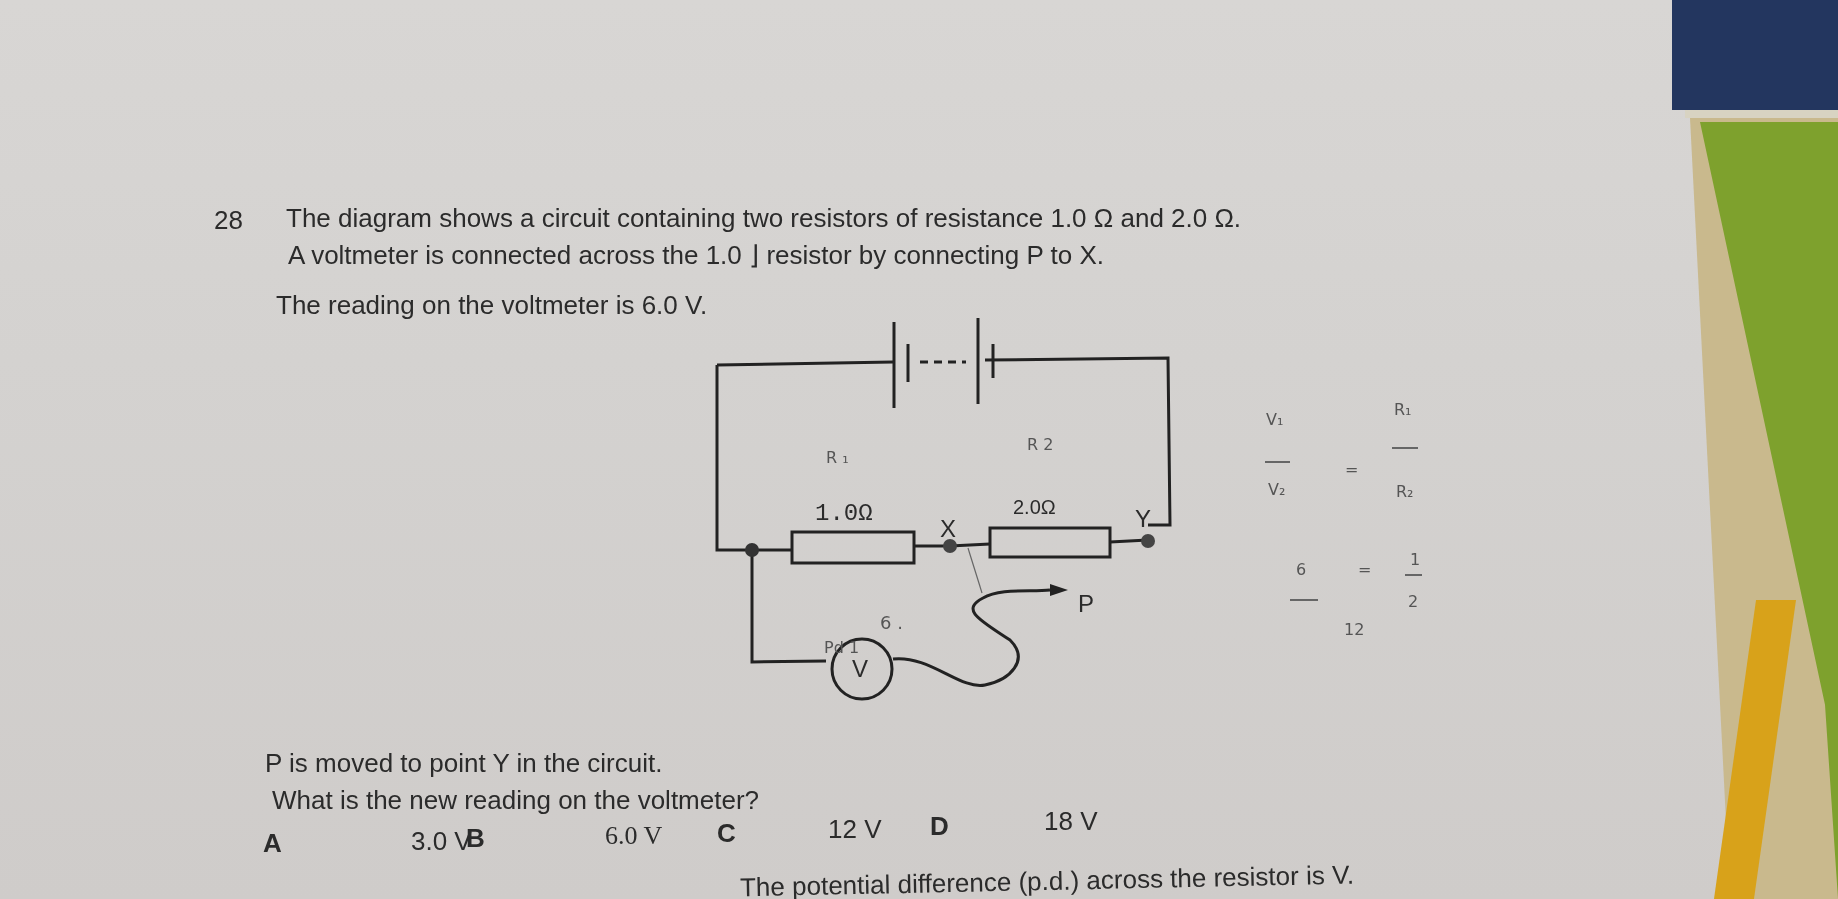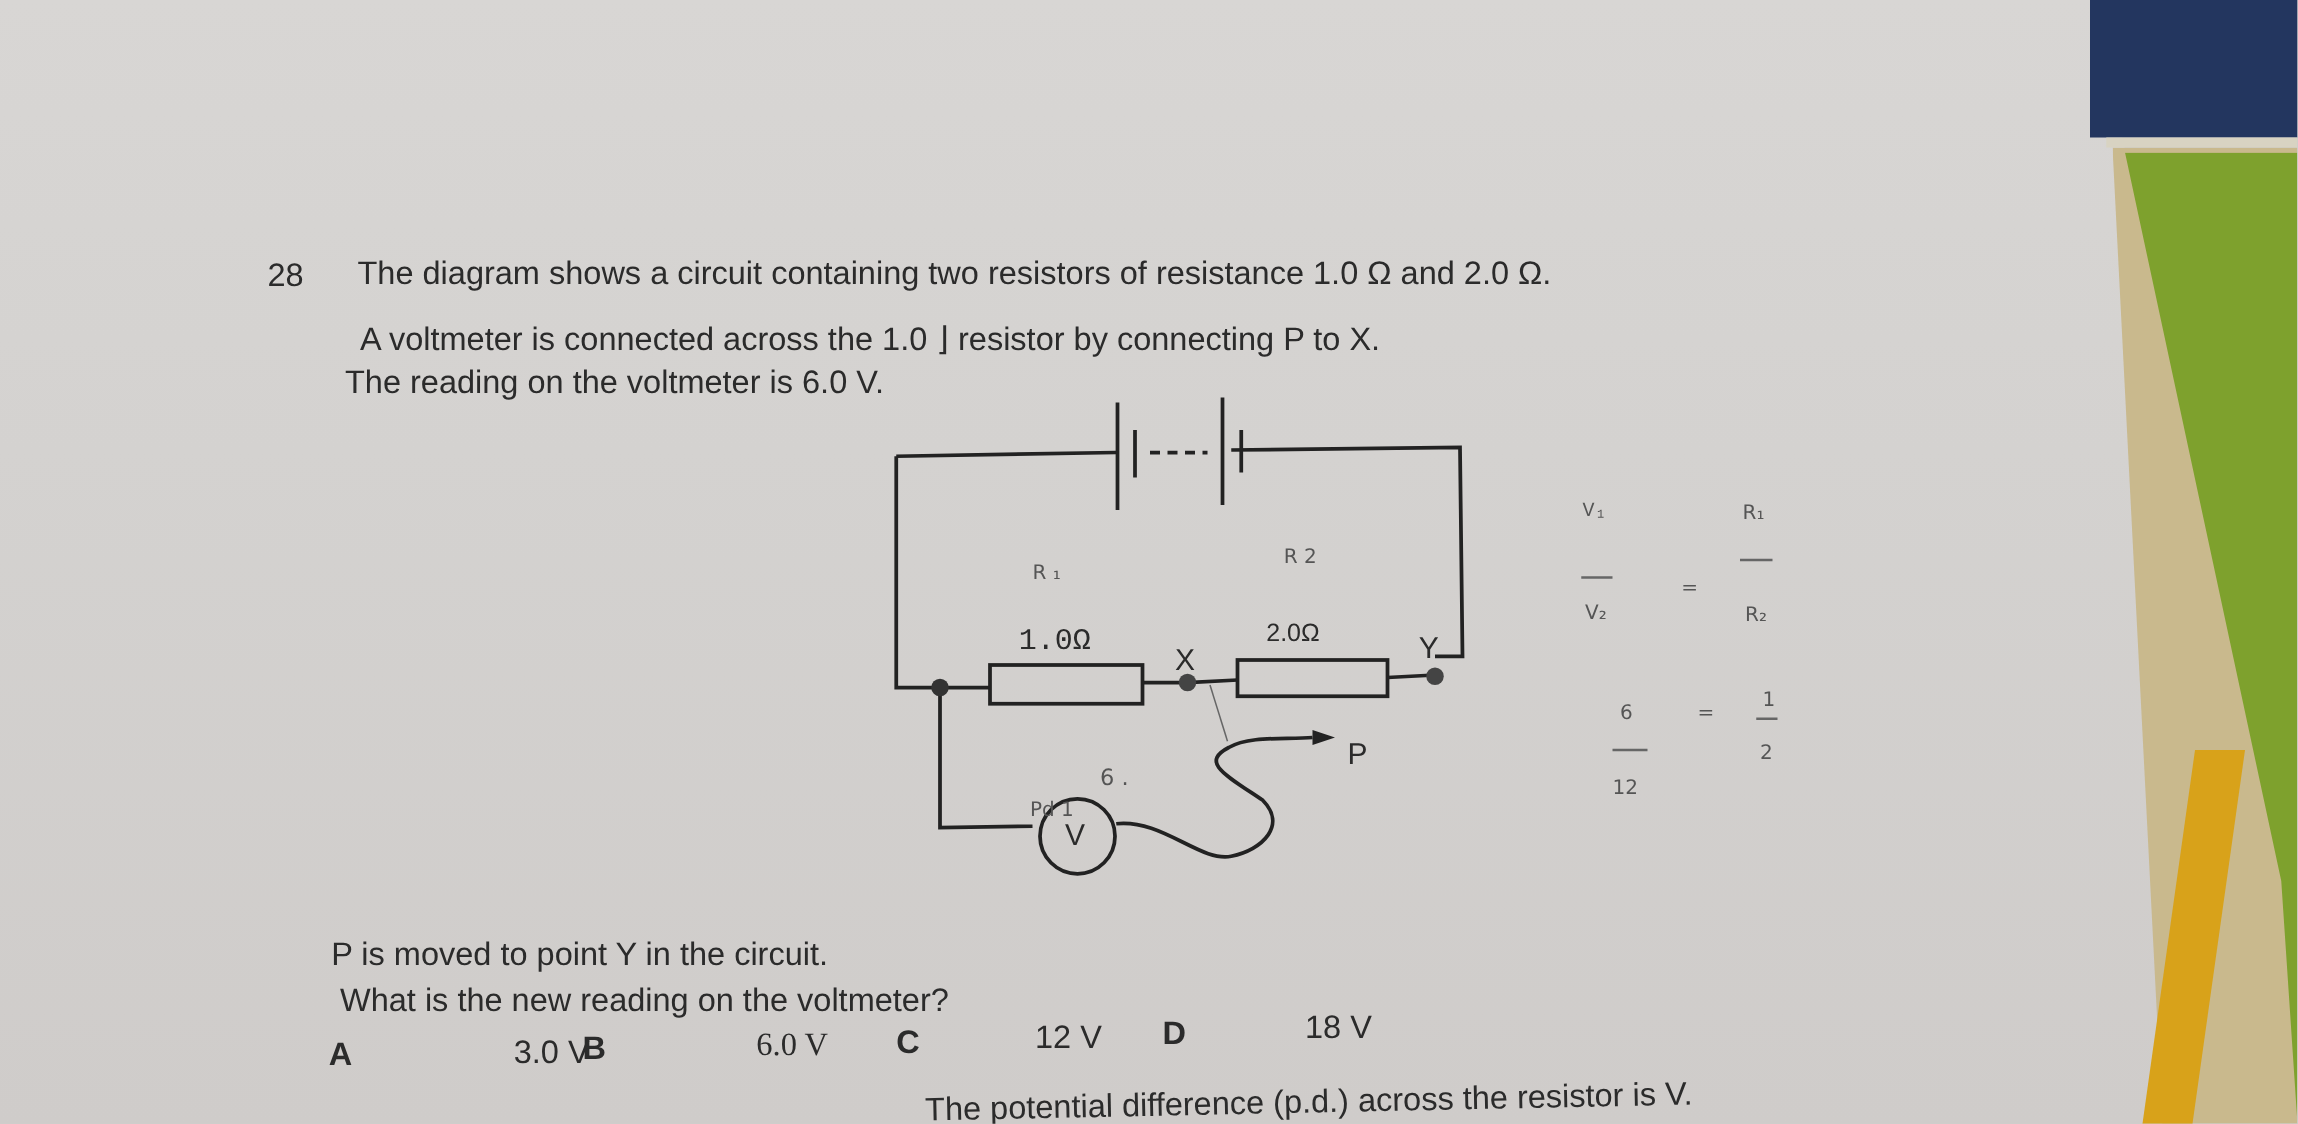"A voltmeter is connected across" div.t { top: 256px -> 240px }
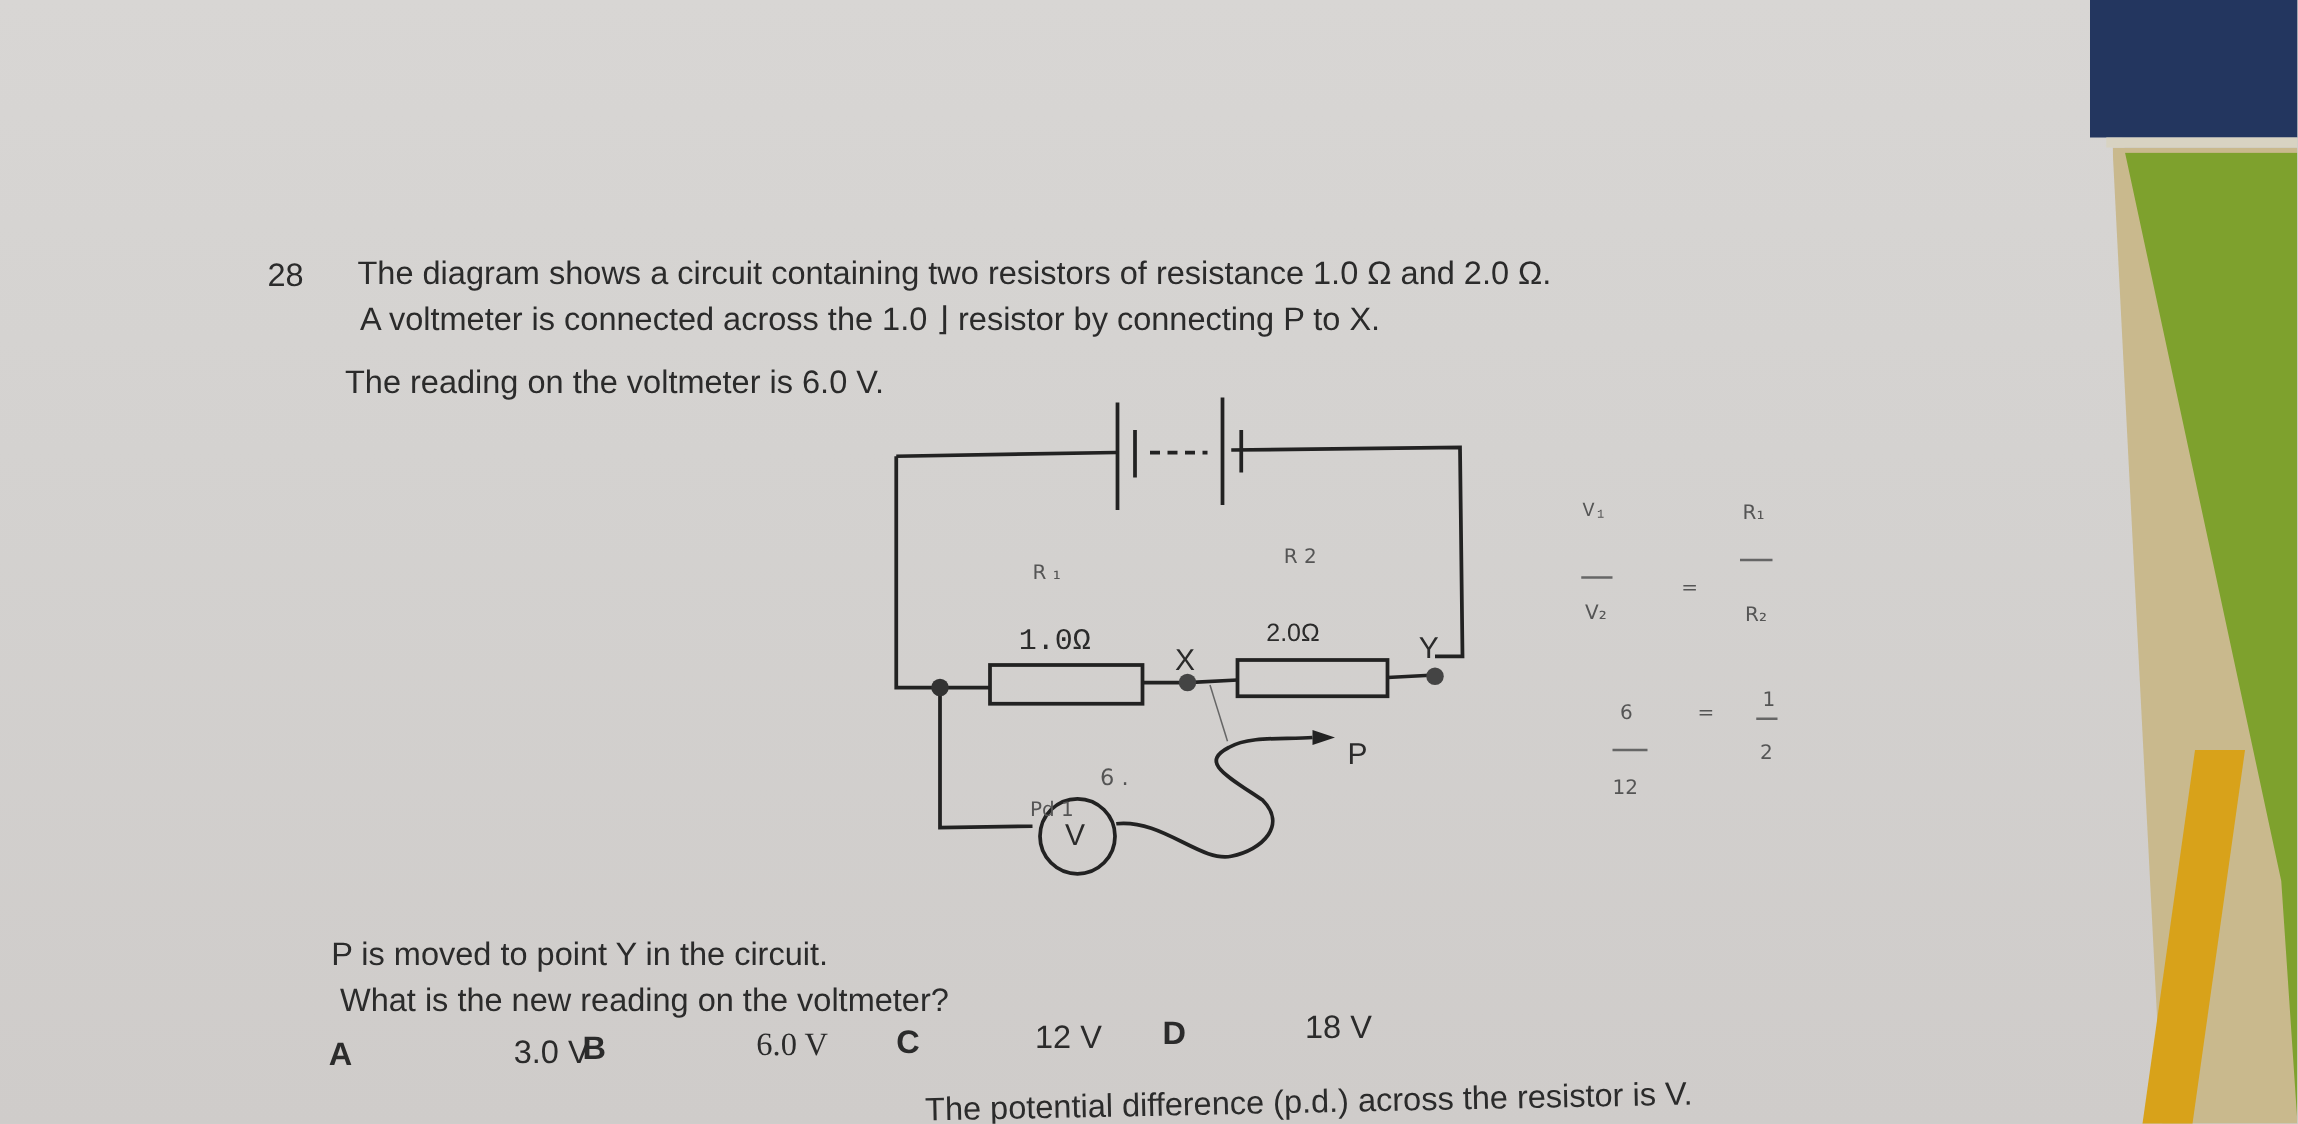"V₁" div.hw { font-family: Liberation Mono, monospace -> none; top: 400px -> 410px }
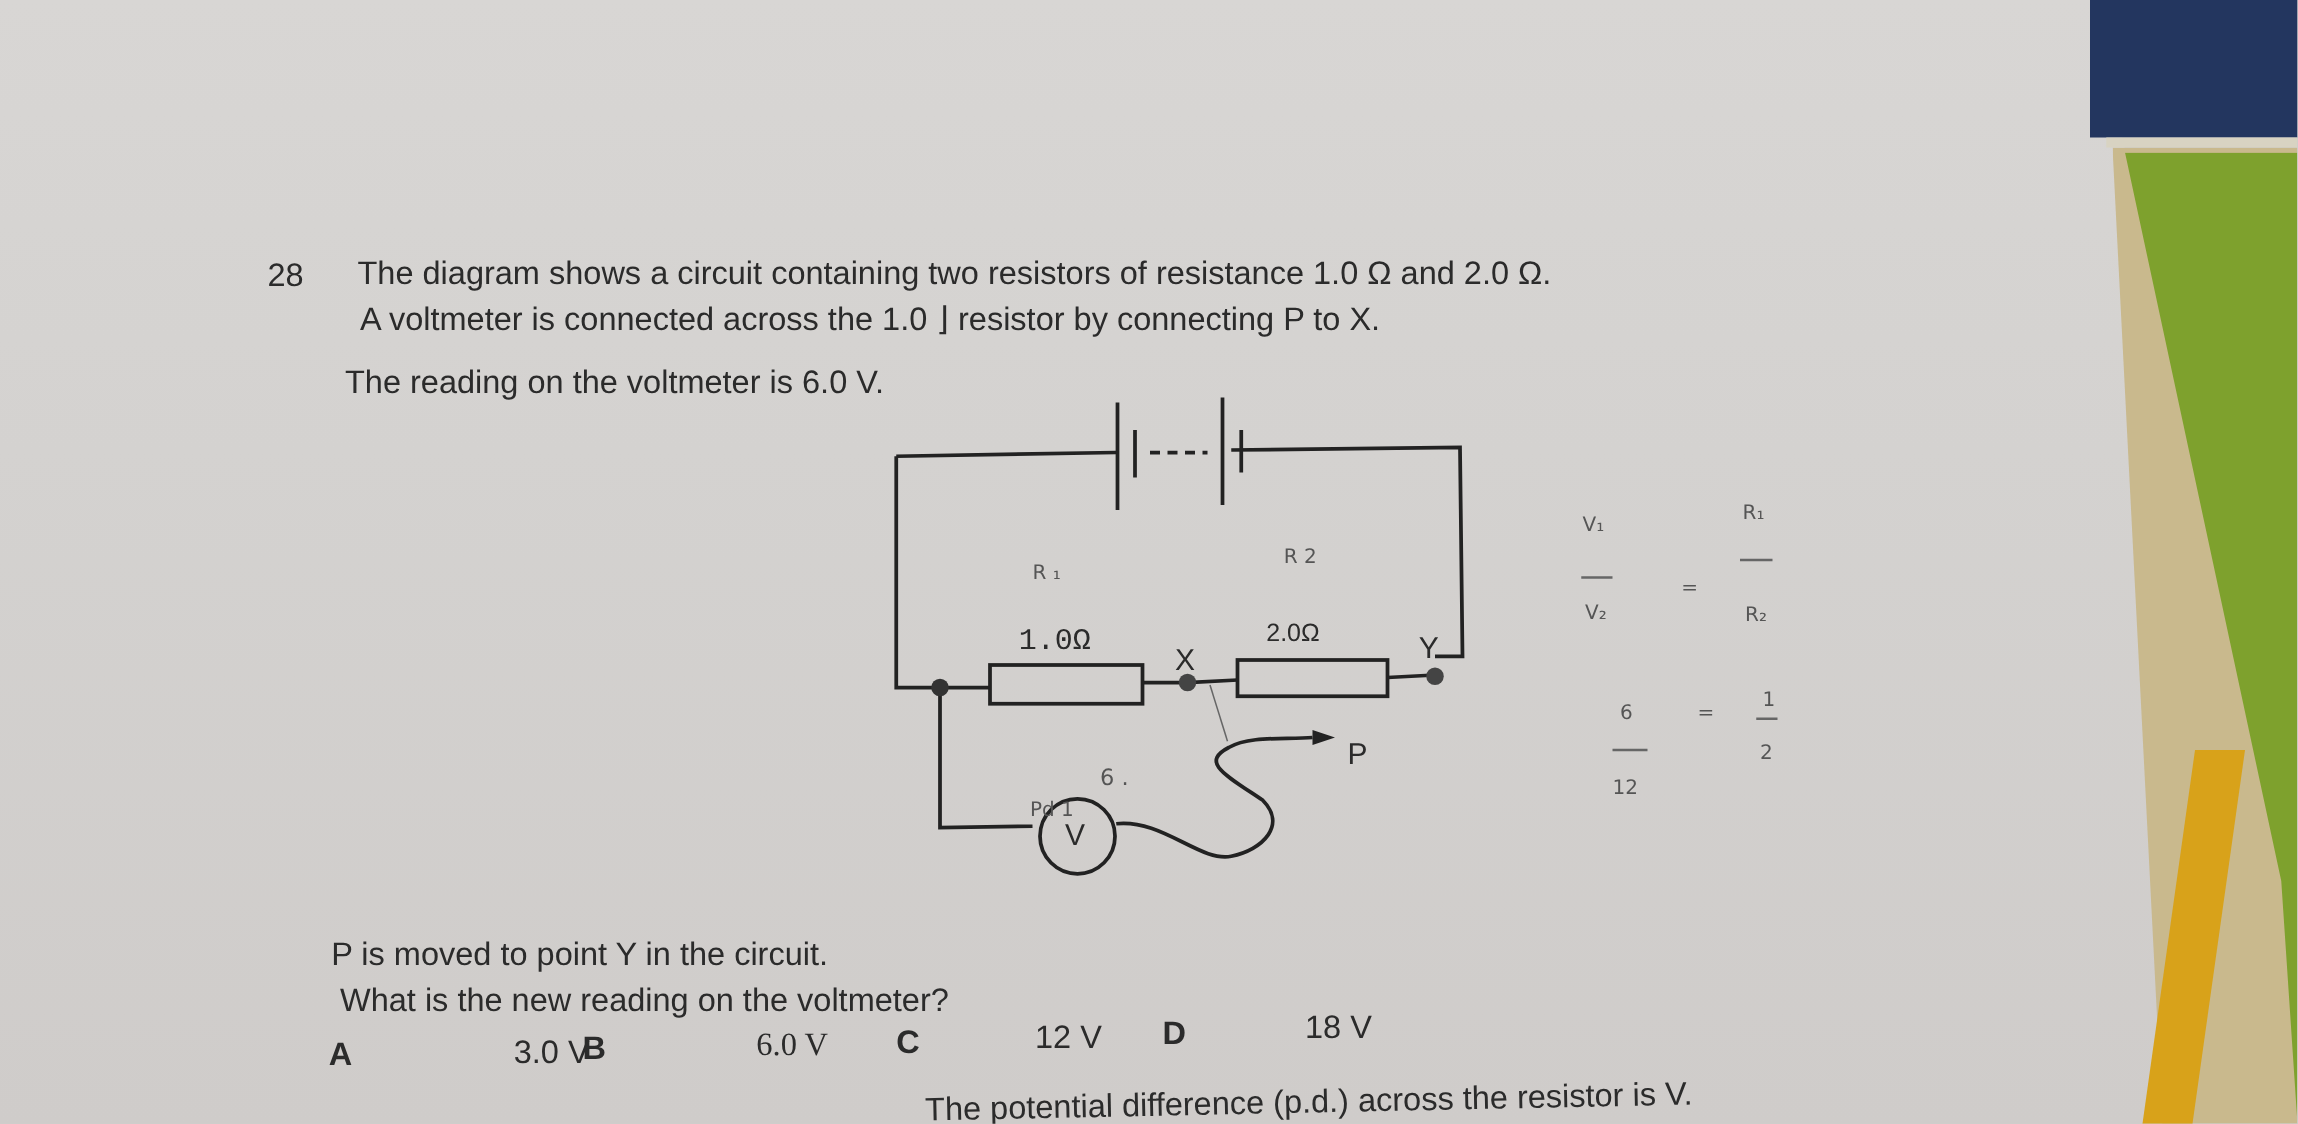"12" div.hw { left: 1290px -> 1344px }
